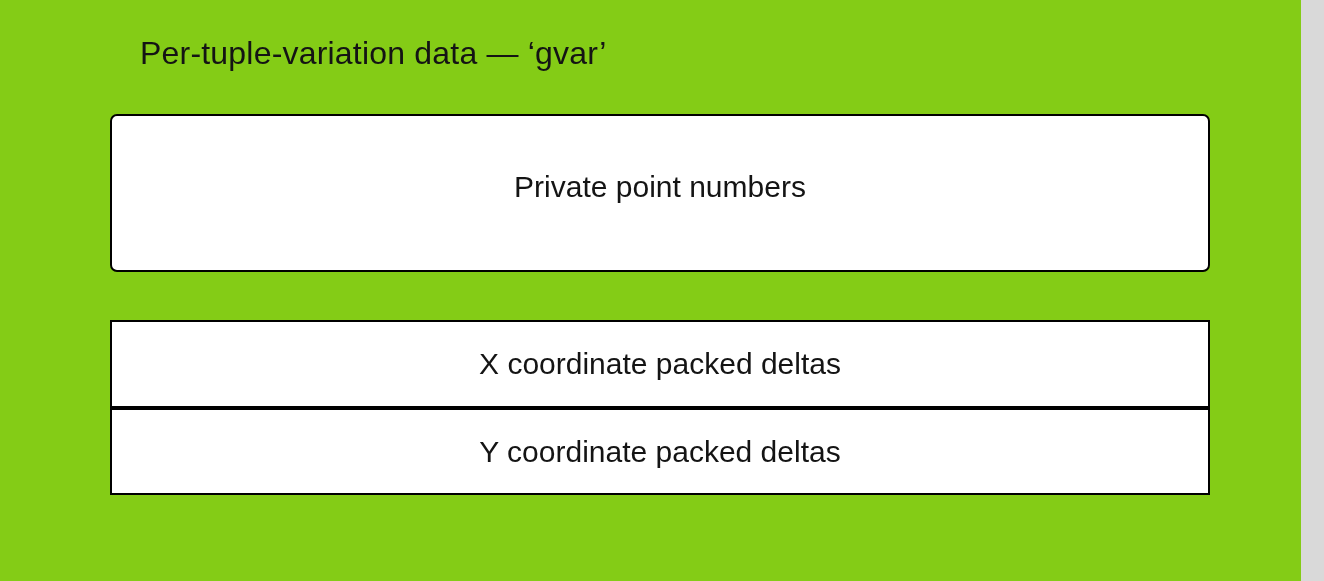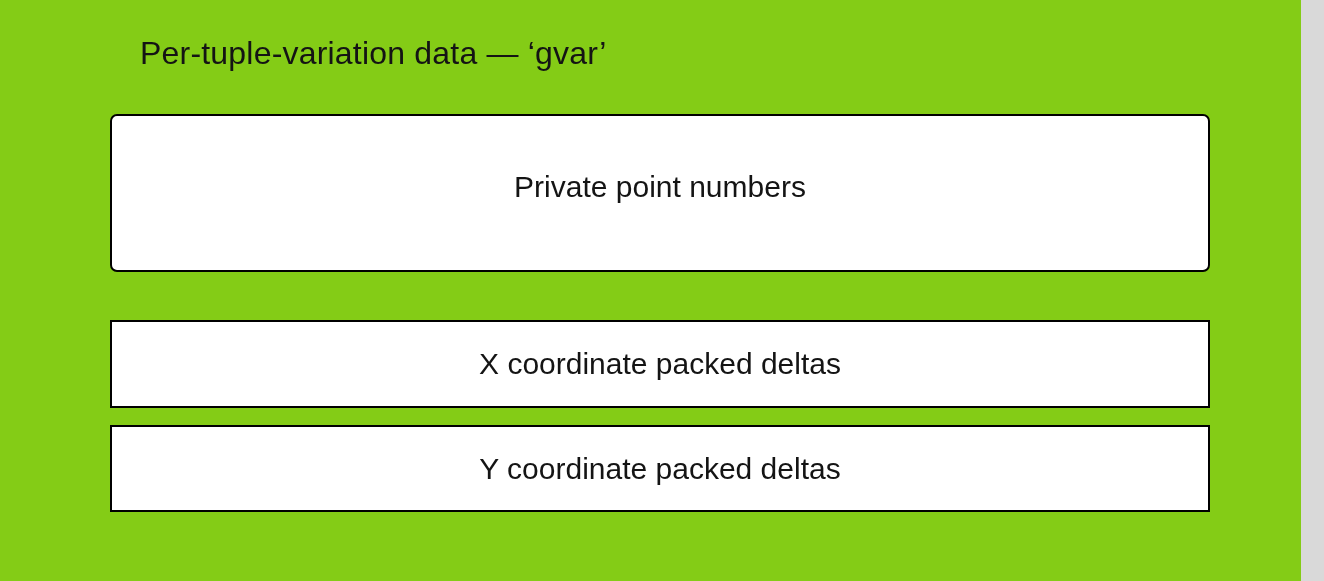"Y coordinate packed deltas" .box-ydeltas { top: 425px -> 408px }
